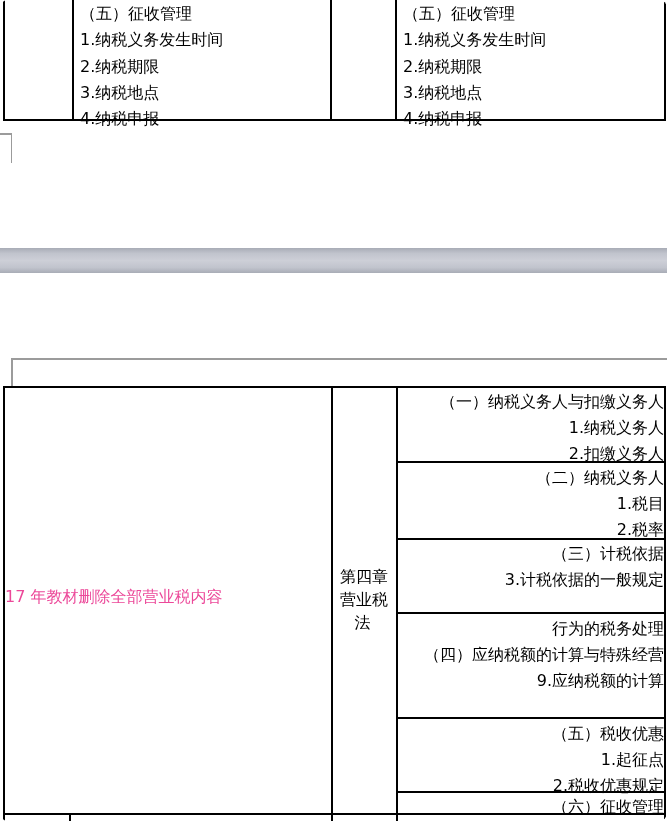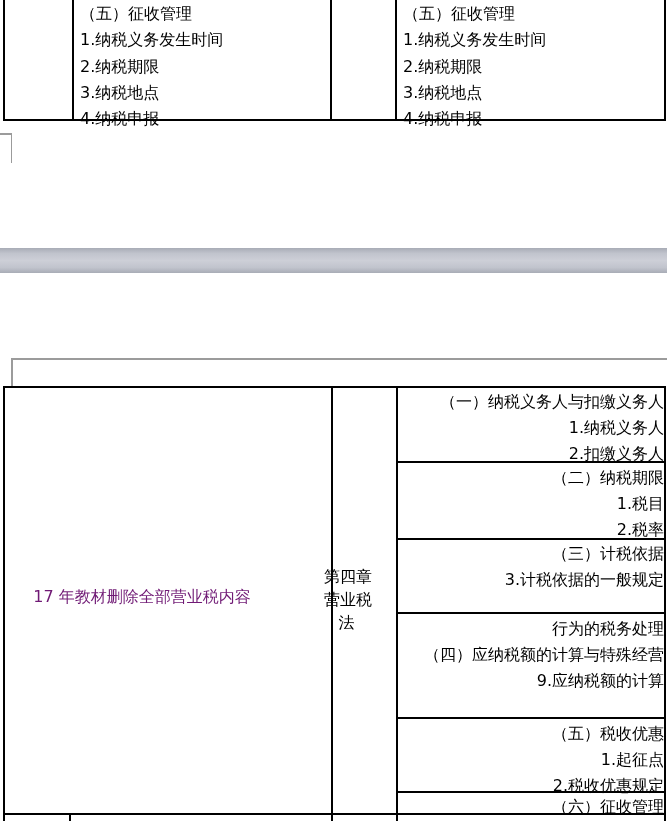"（五）征收管理" .canvas { border-radius: none -> 8px }
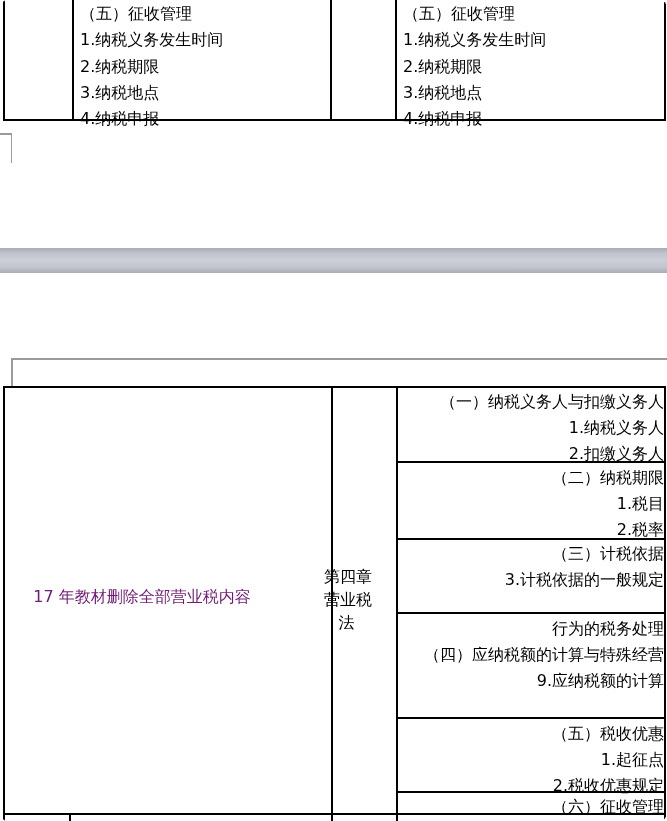"（二）纳税期限" div.line { text: 期限 -> 义务人 }
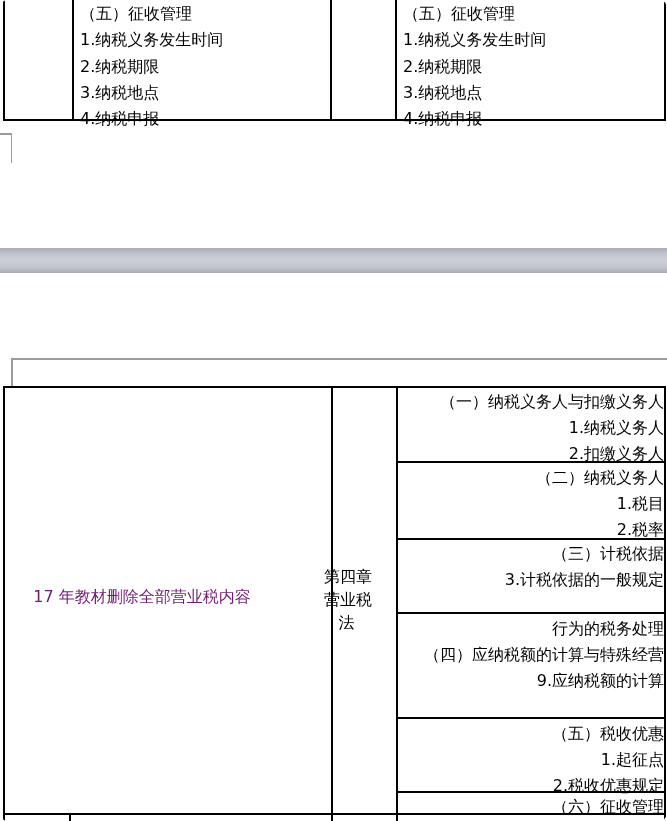"第四章" .chapter { left: 324px -> 340px }
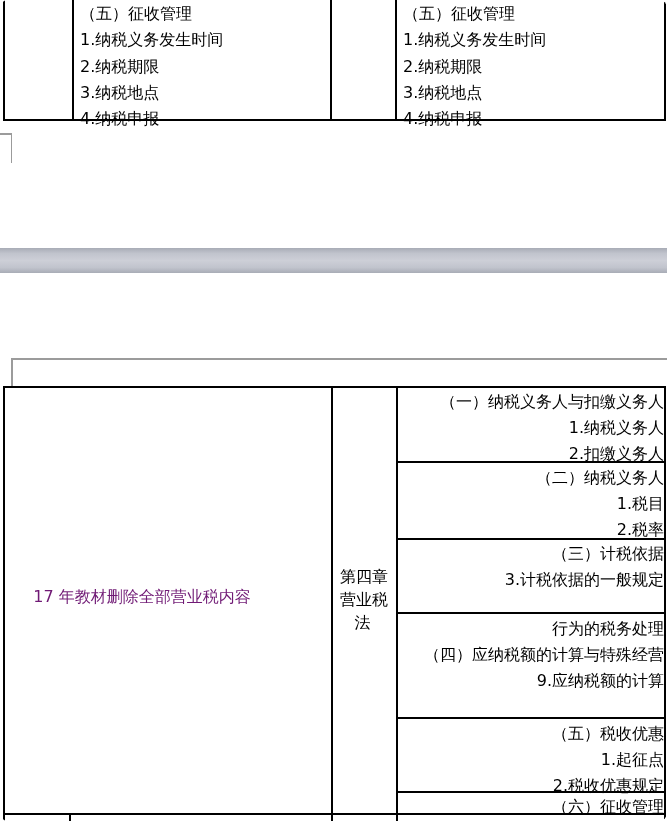"17 年教材删除全部营业税内容" .rednote { color: #701a75 -> #ec4899; text-align: center -> none }
